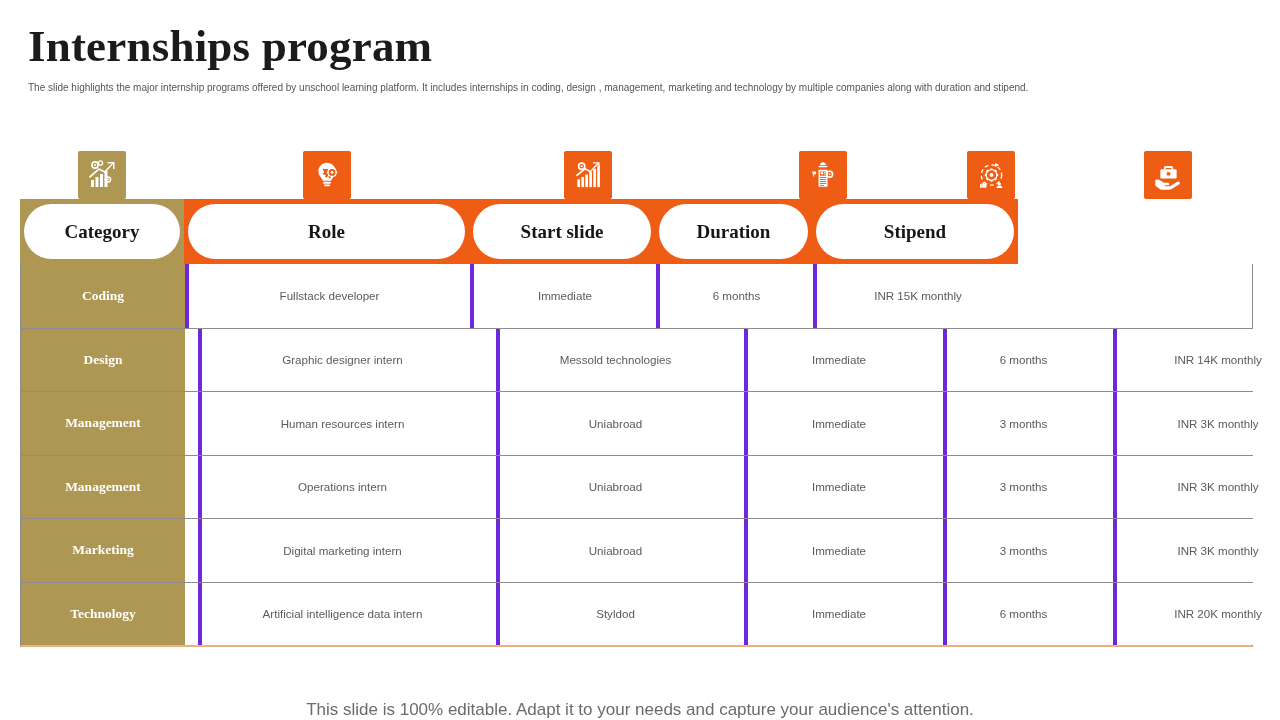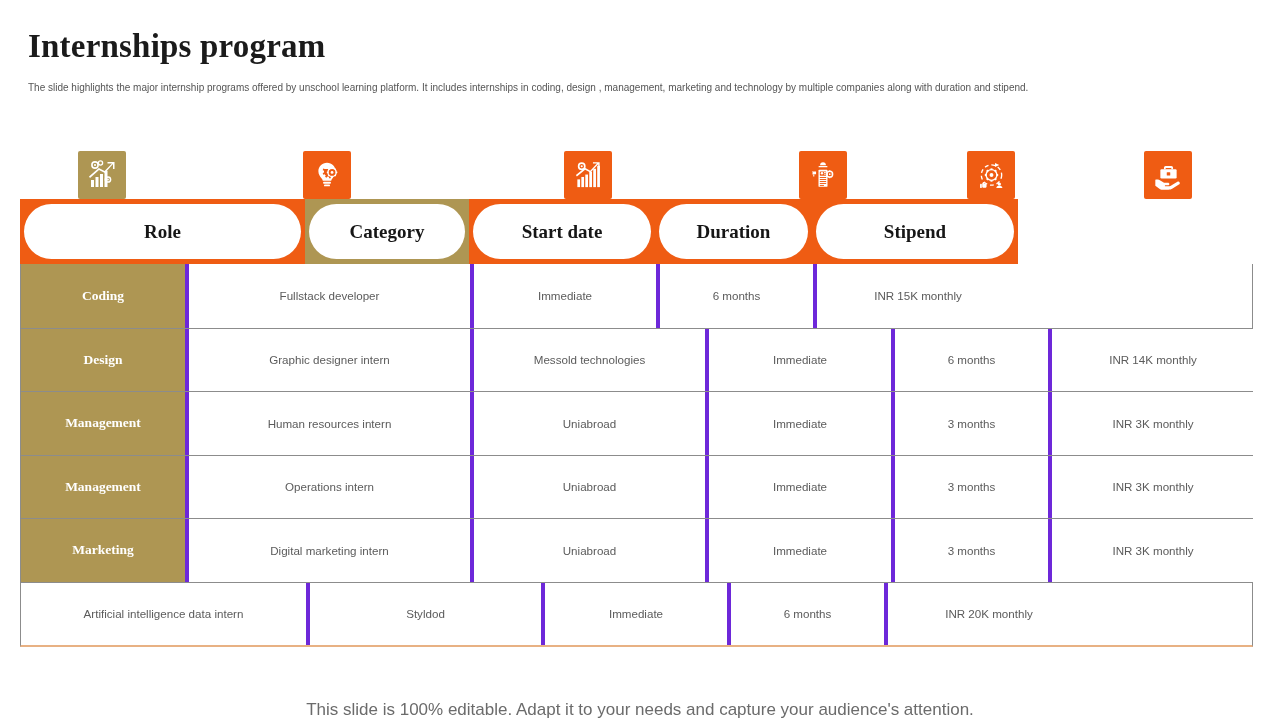"Internships program" .slide-title { font-size: 33px -> 45px }
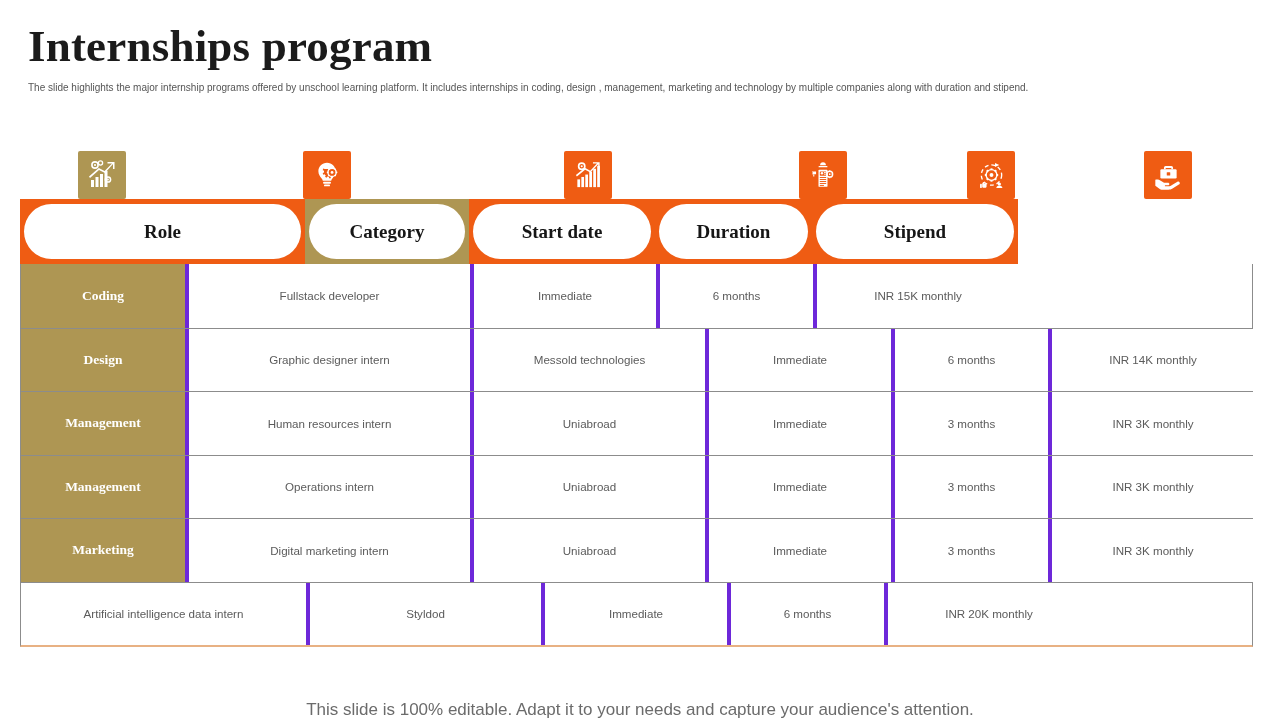"Role" div.th-cell { order: before "Category" -> after "Category" }
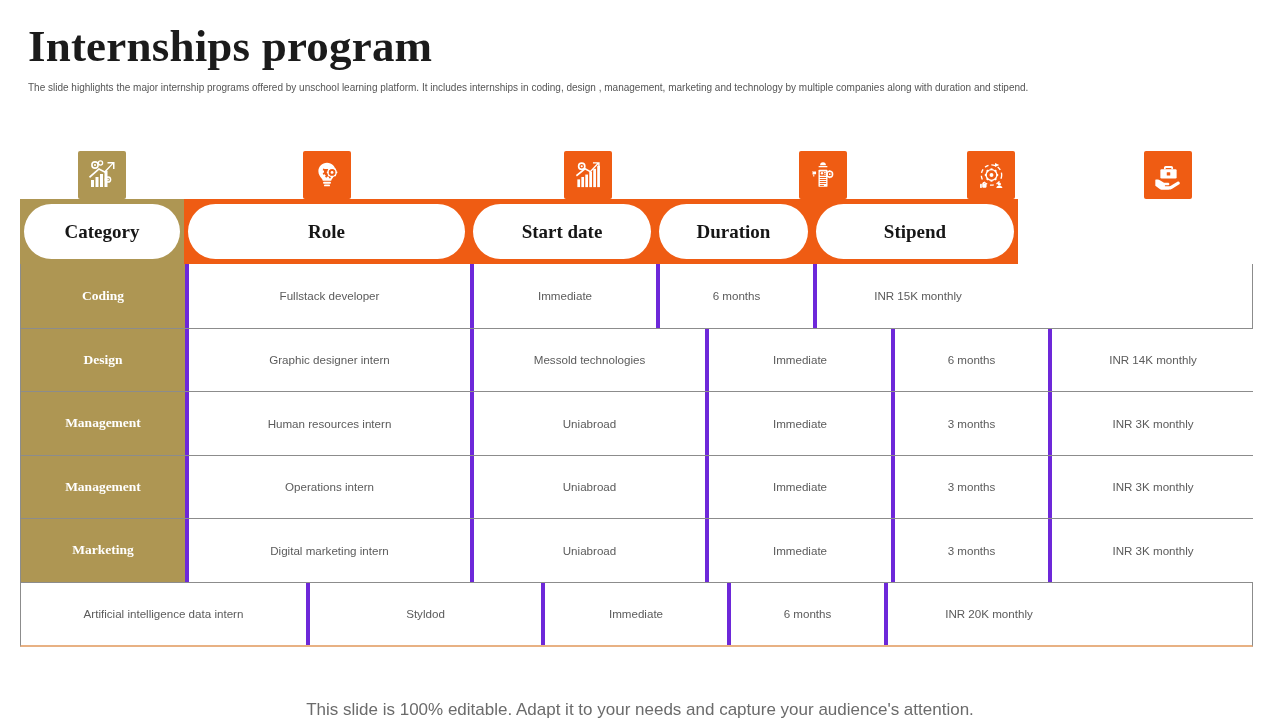"Start date" div.th-pill { text: date -> slide }
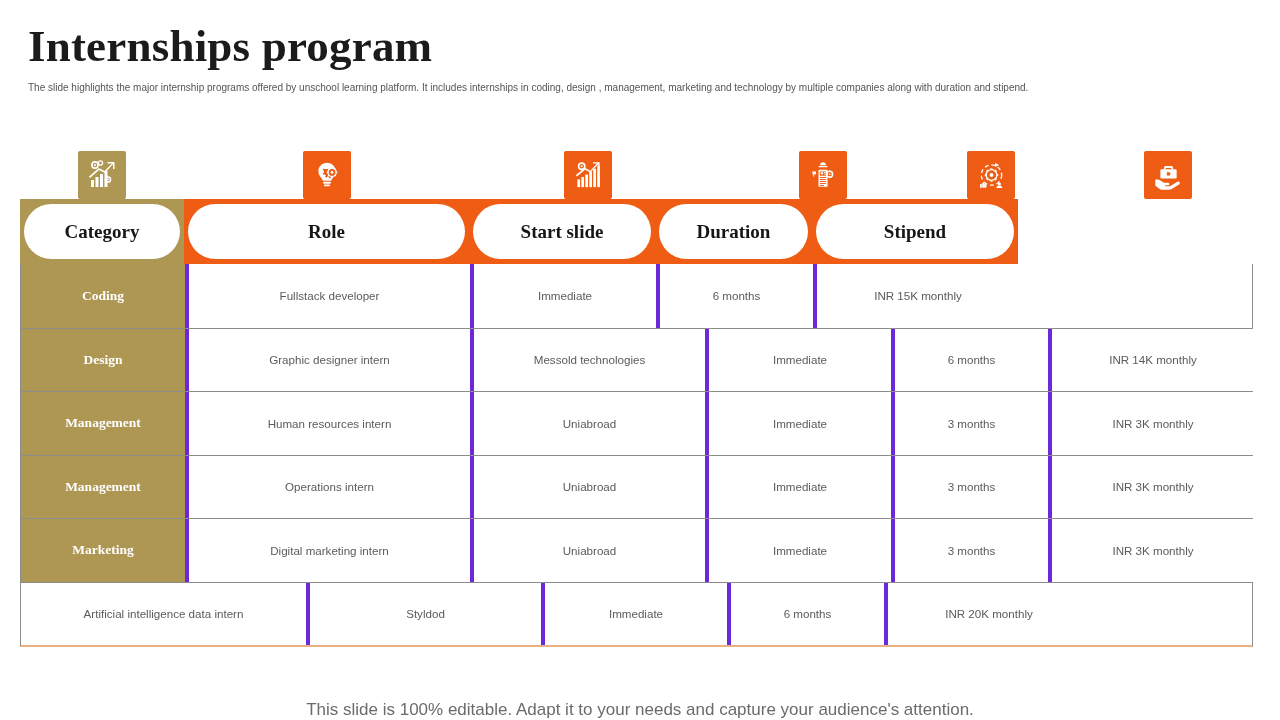"Design" .trow + .trow { gap: none -> 13px }
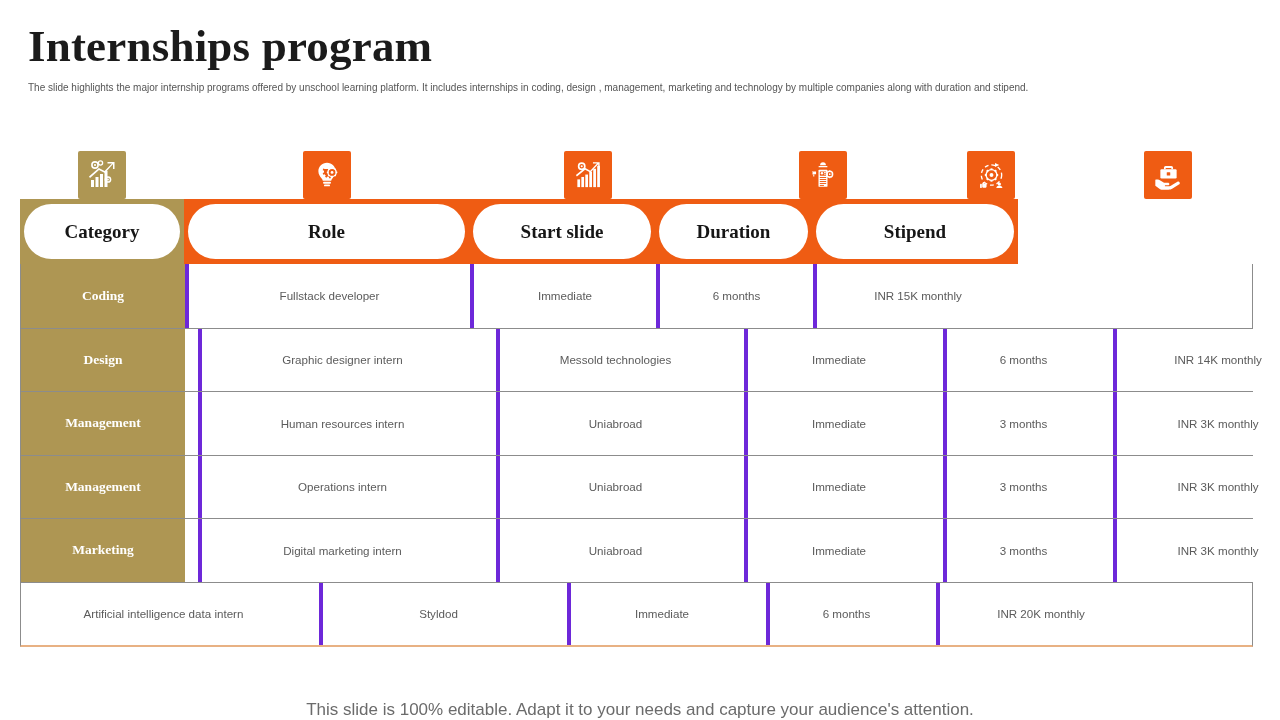"Technology" div.td { html: none -> <div>Technology</div> }
